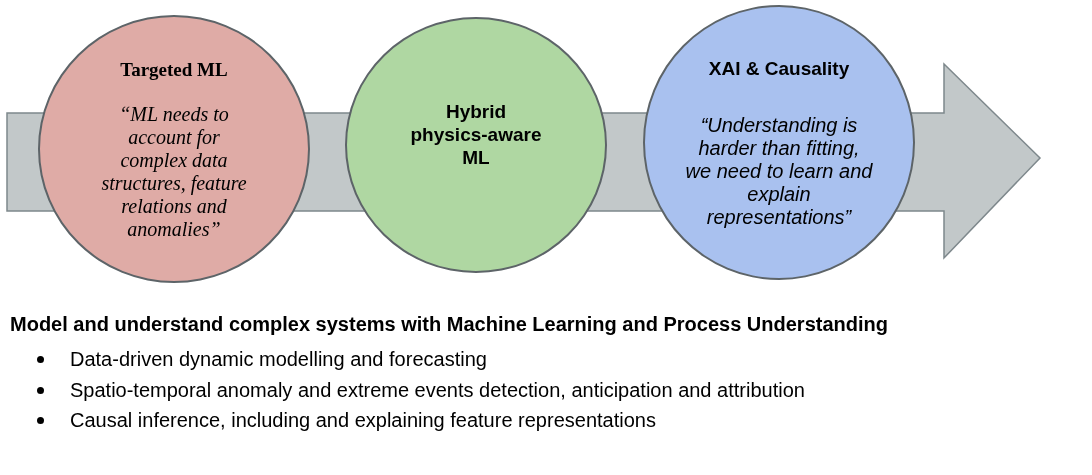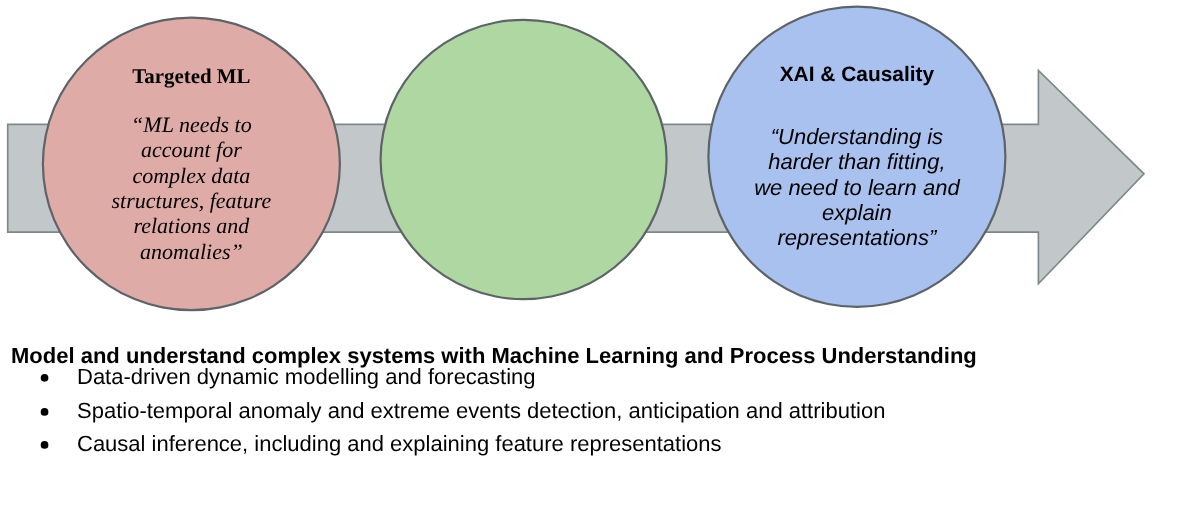"Hybrid" div.circle-title { html: none -> <div>Hybrid physics-aware ML</div> }
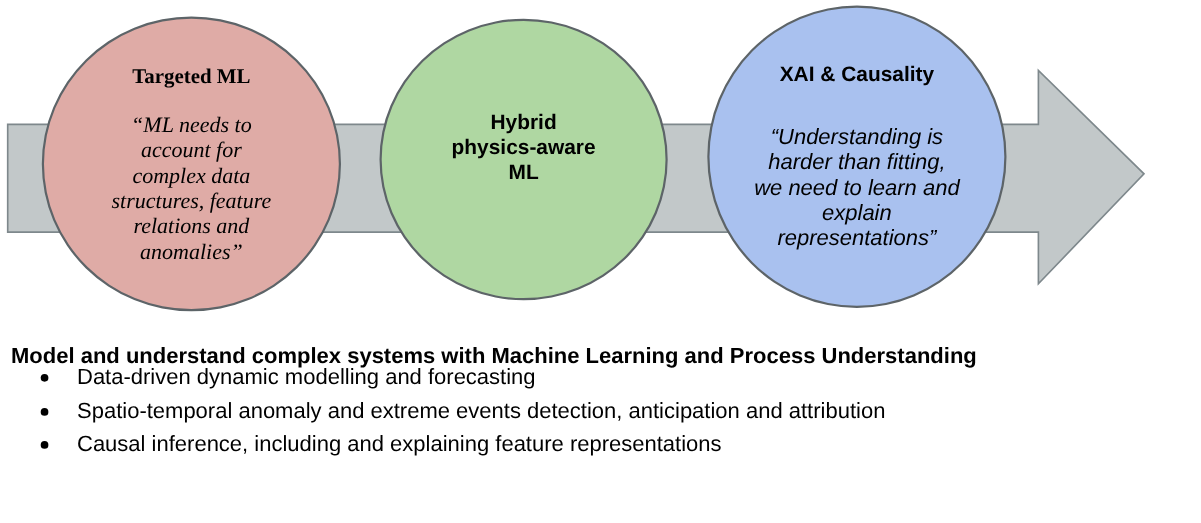"Data-driven dynamic modelling and" .bullet-list { top: 328px -> 344px }
